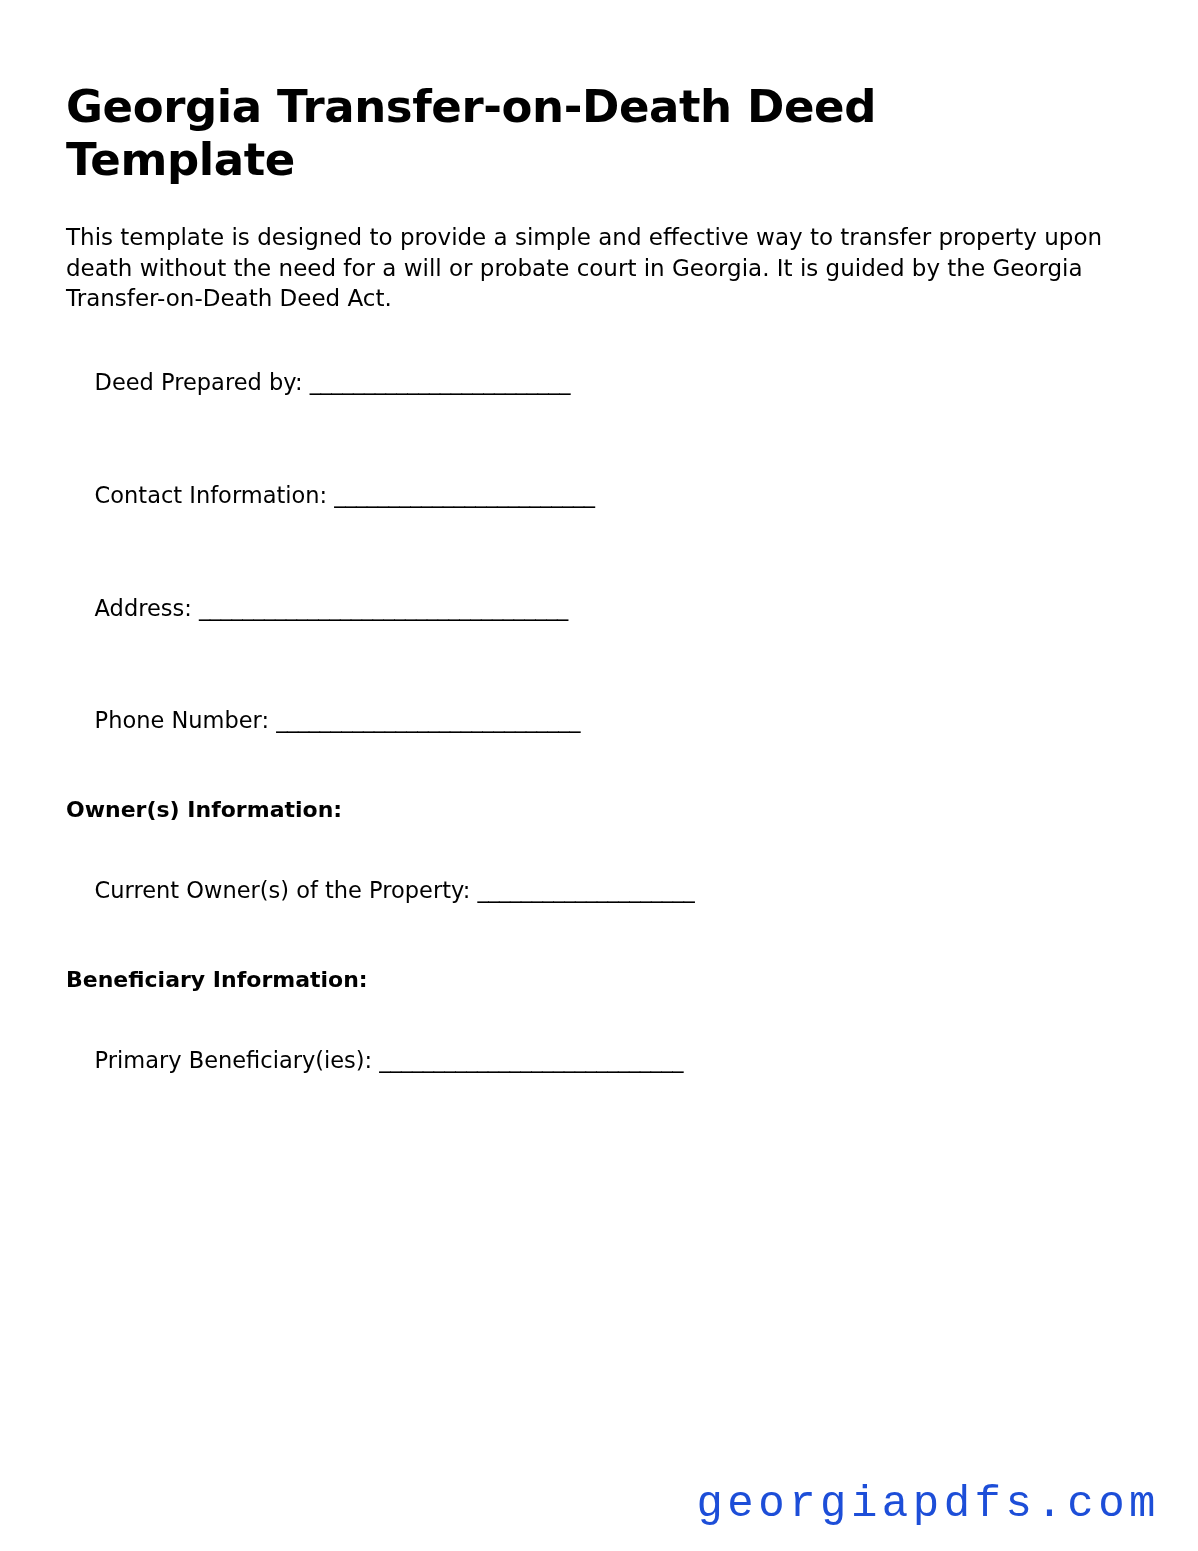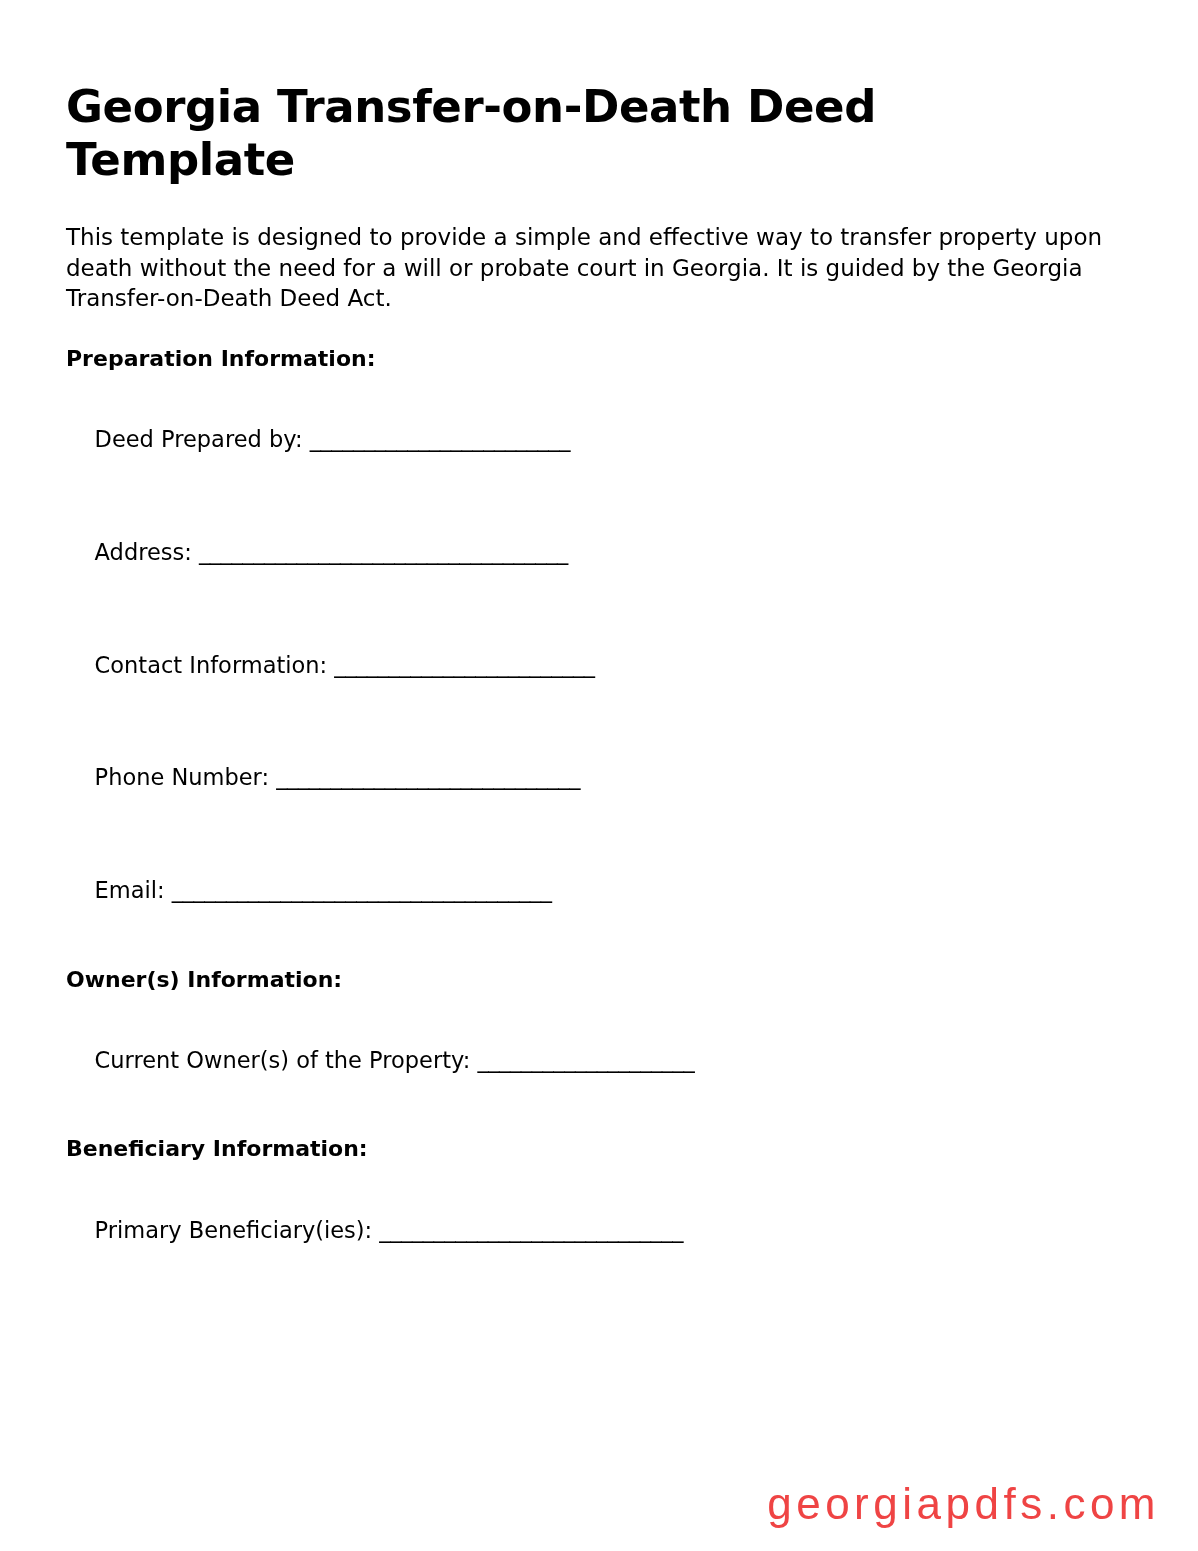"Preparation Information:" h2.section-heading { html: <h2>Preparation Information:</h2> -> none }
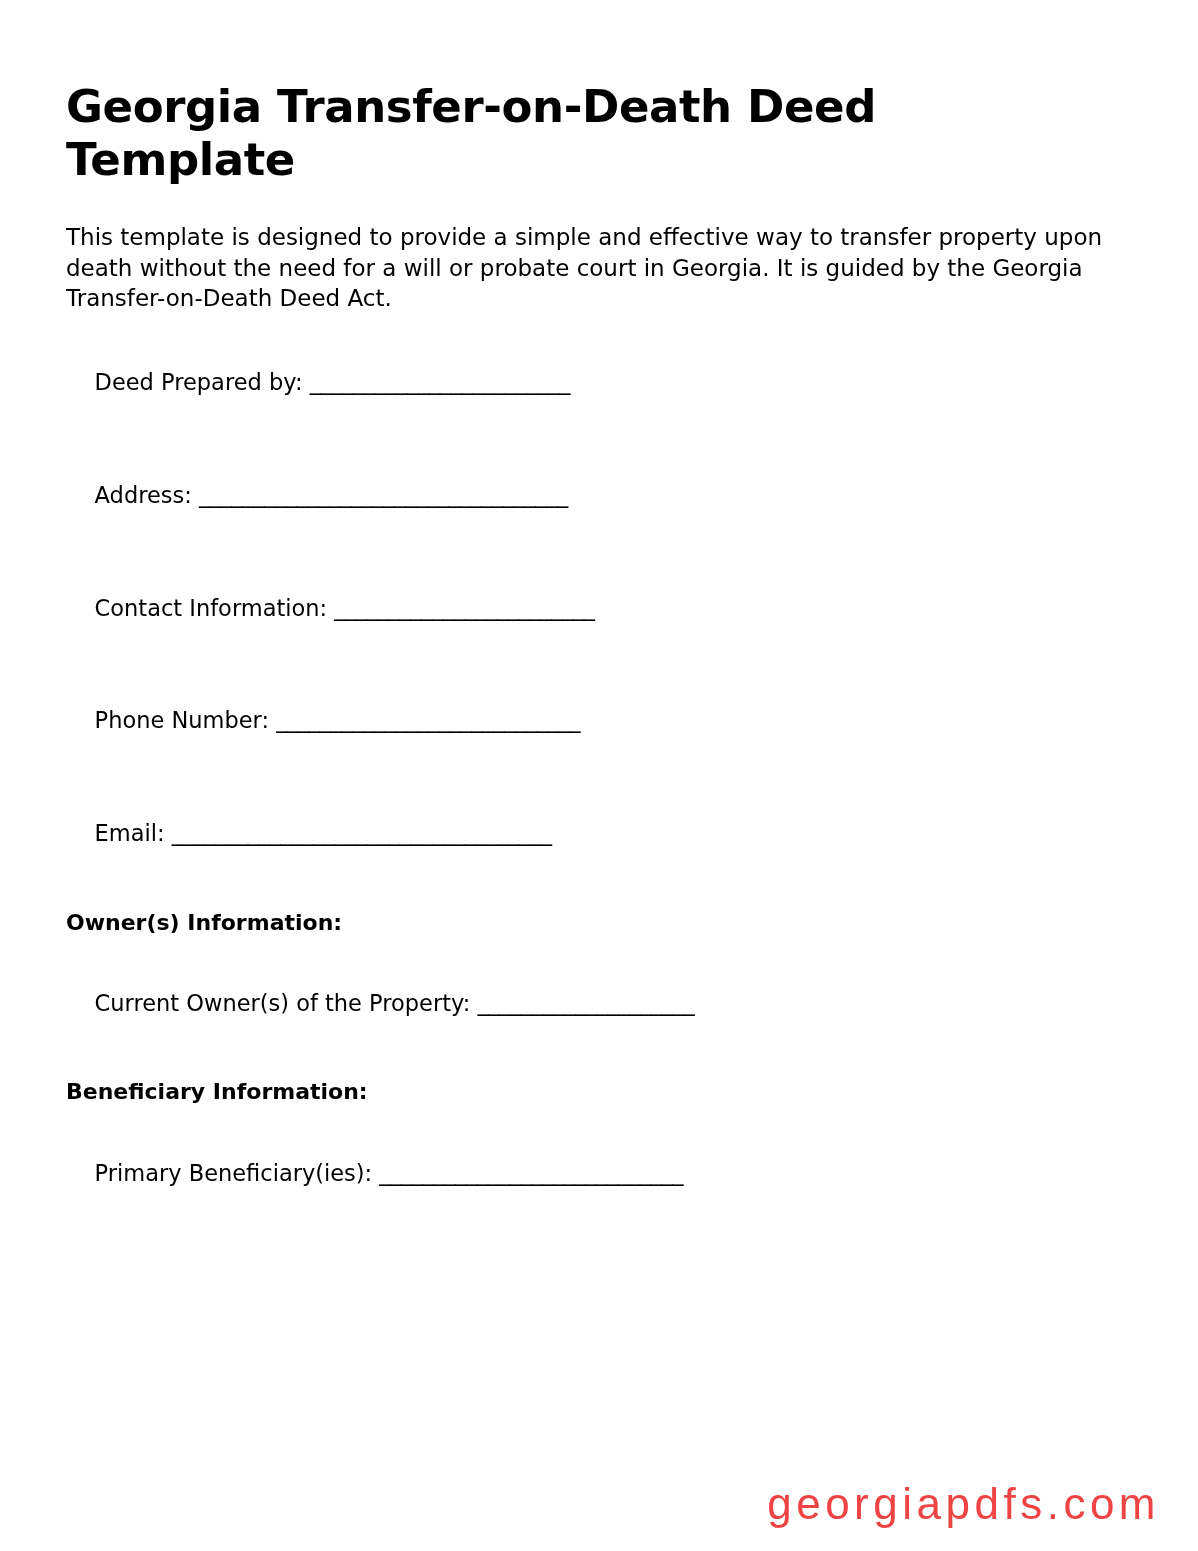"Address:" p.field-line { order: before "Contact Information:" -> after "Contact Information:" }
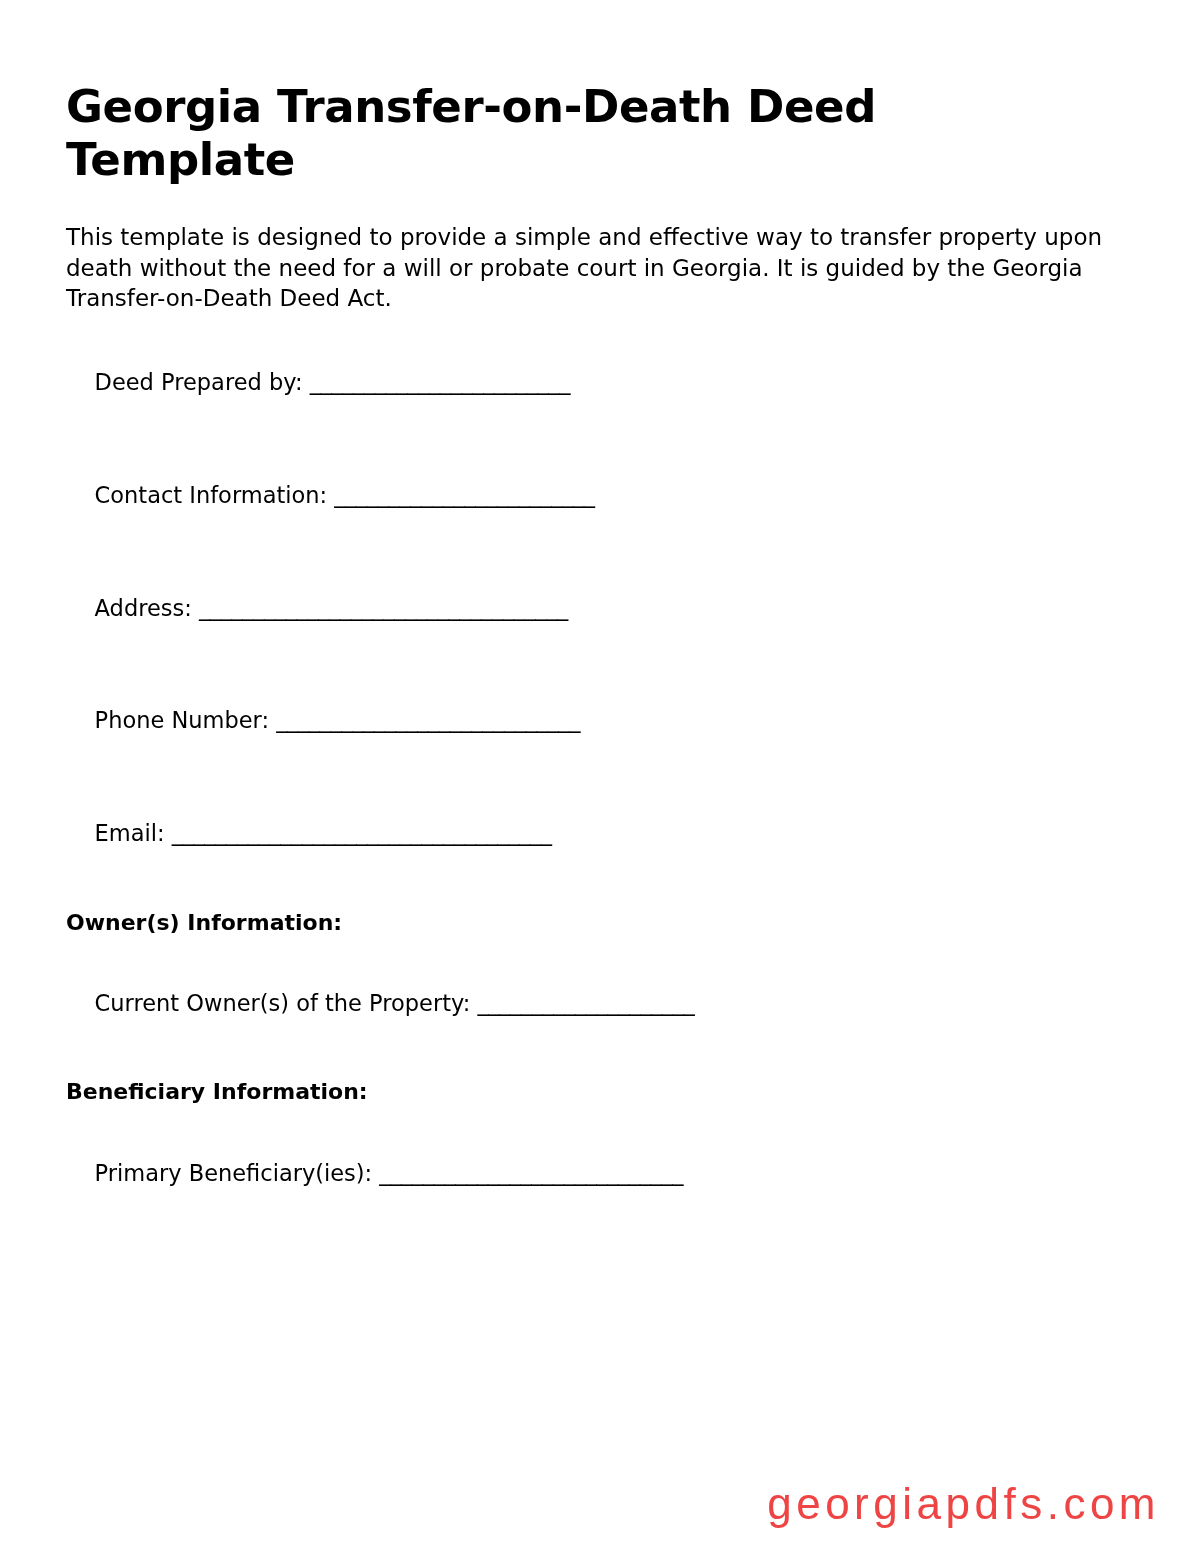"Email:" p.field-line { html: <p> <span>Email: </span><span>___________________________________</span> </p> -> none }
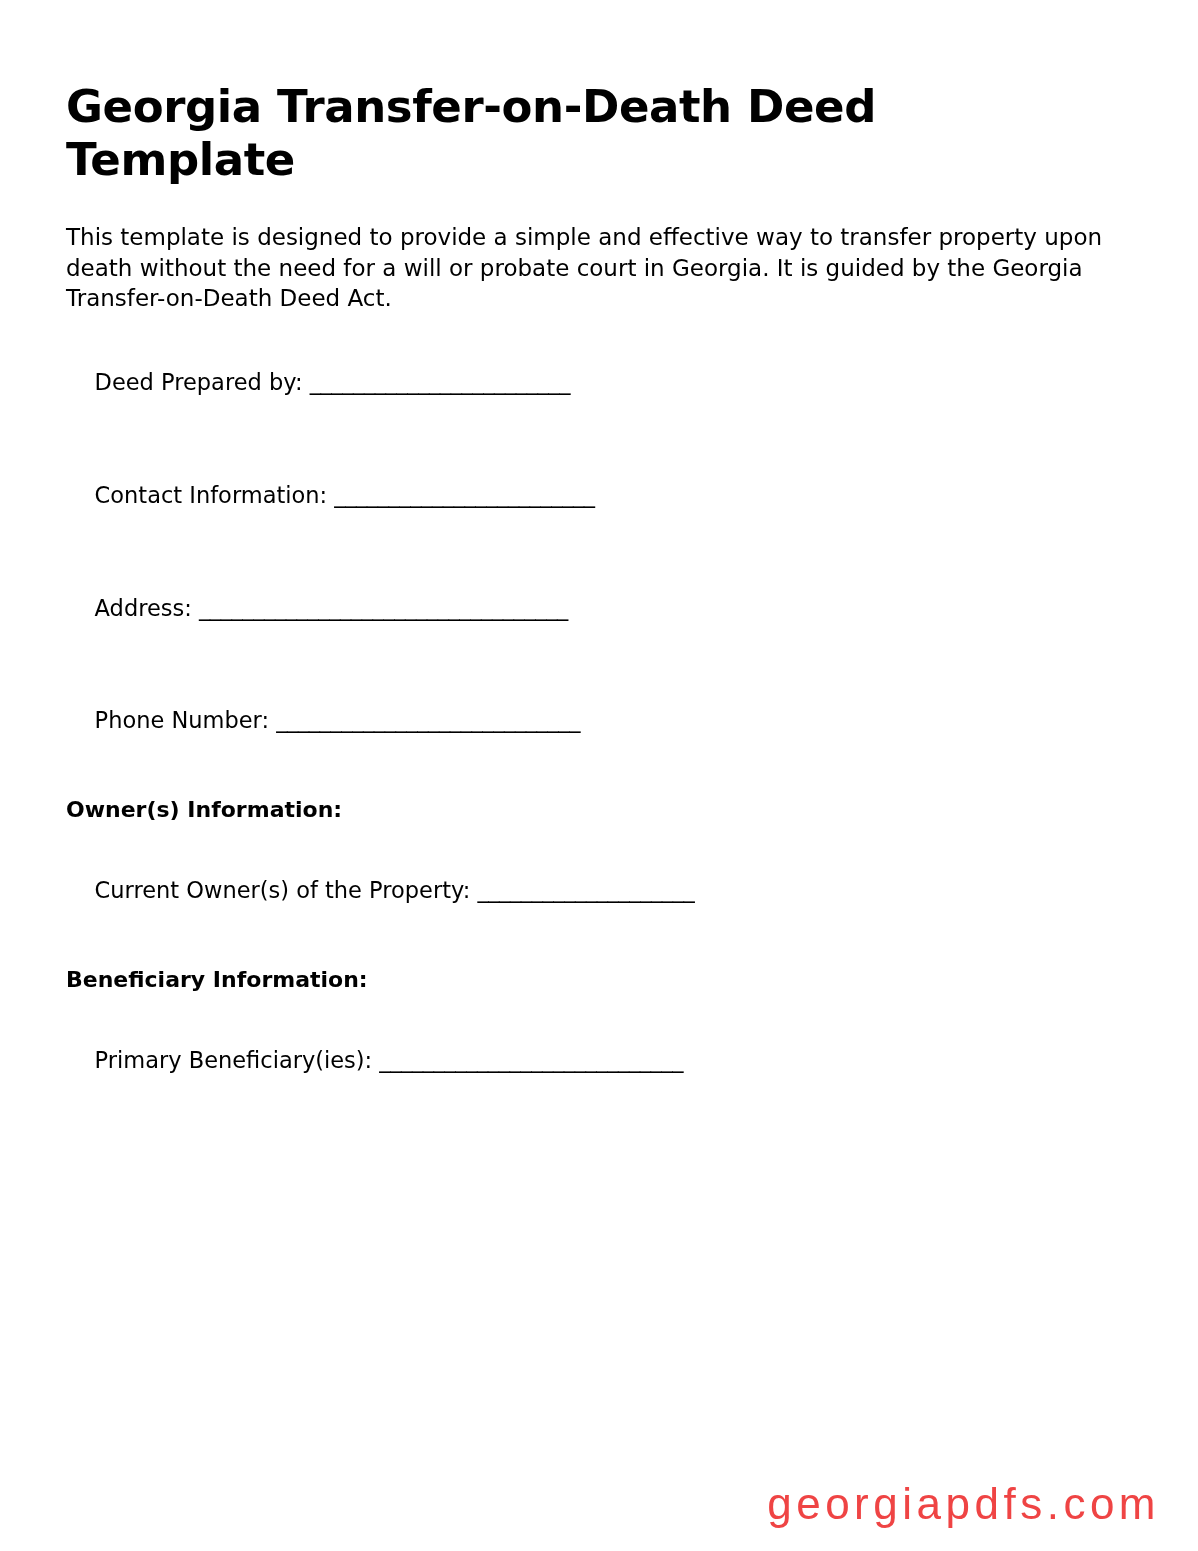"georgiapdfs.com" .watermark { color: #ef4444 -> #1d4ed8; font-family: Liberation Sans, sans-serif -> Liberation Mono, monospace }
